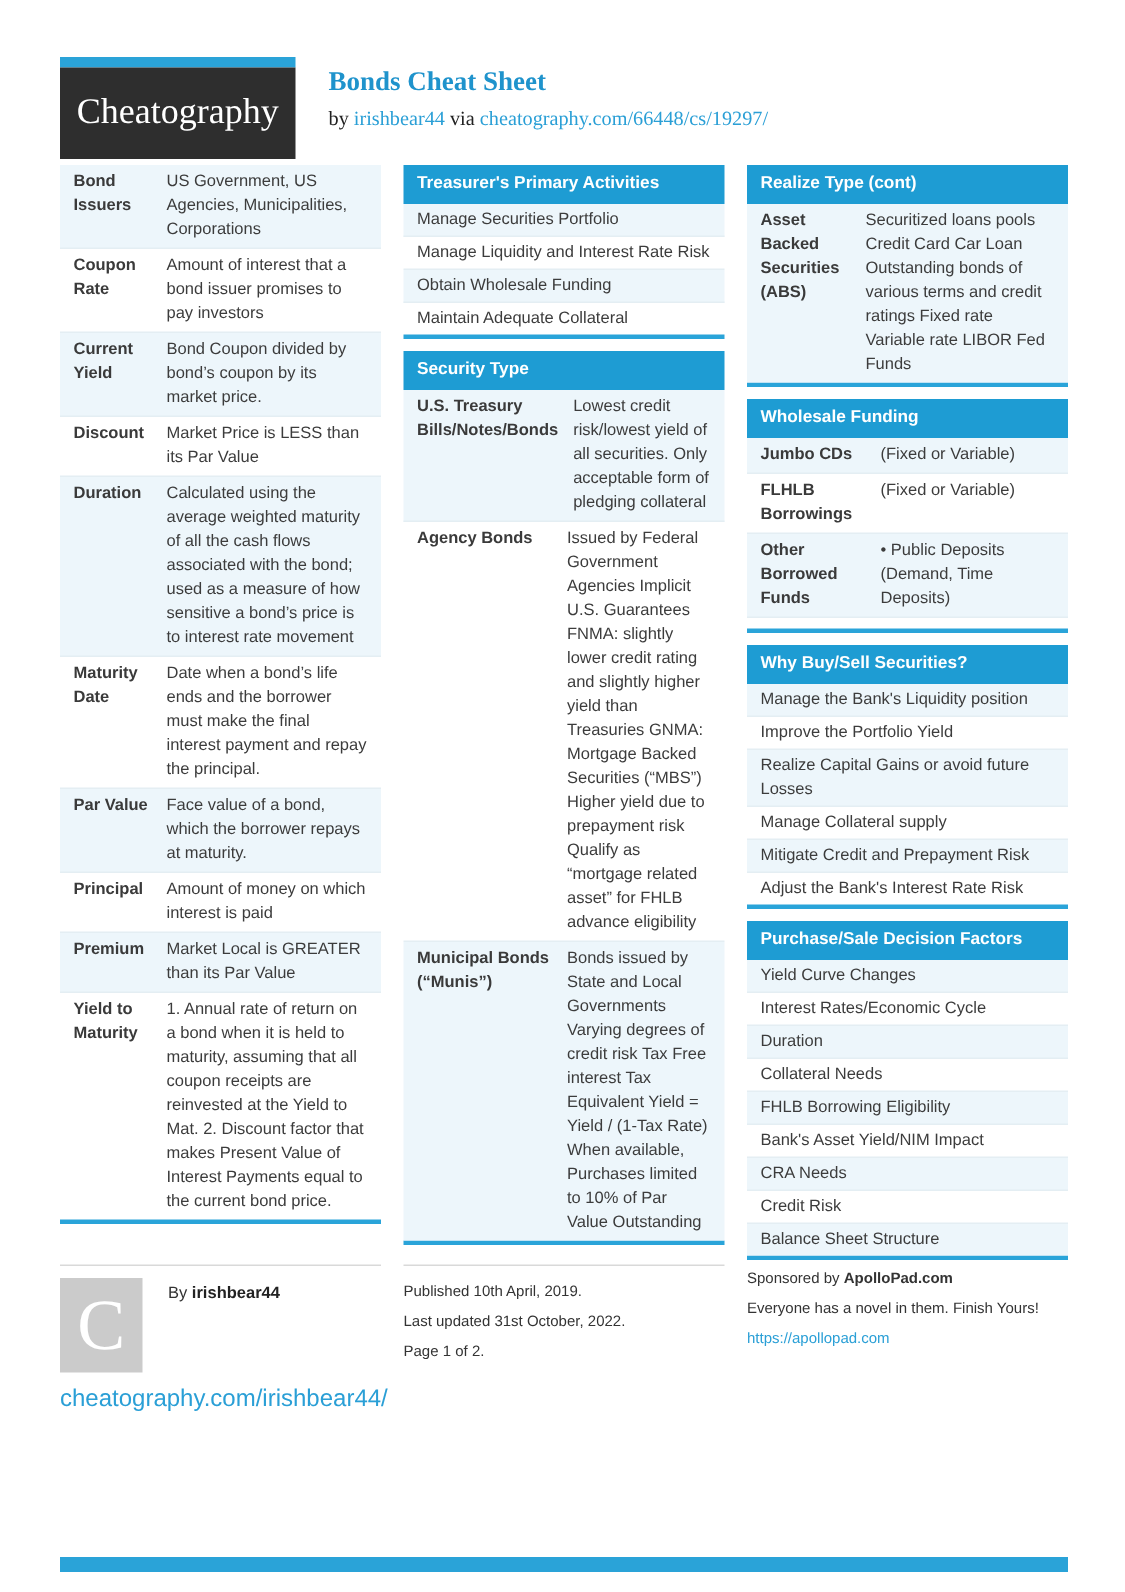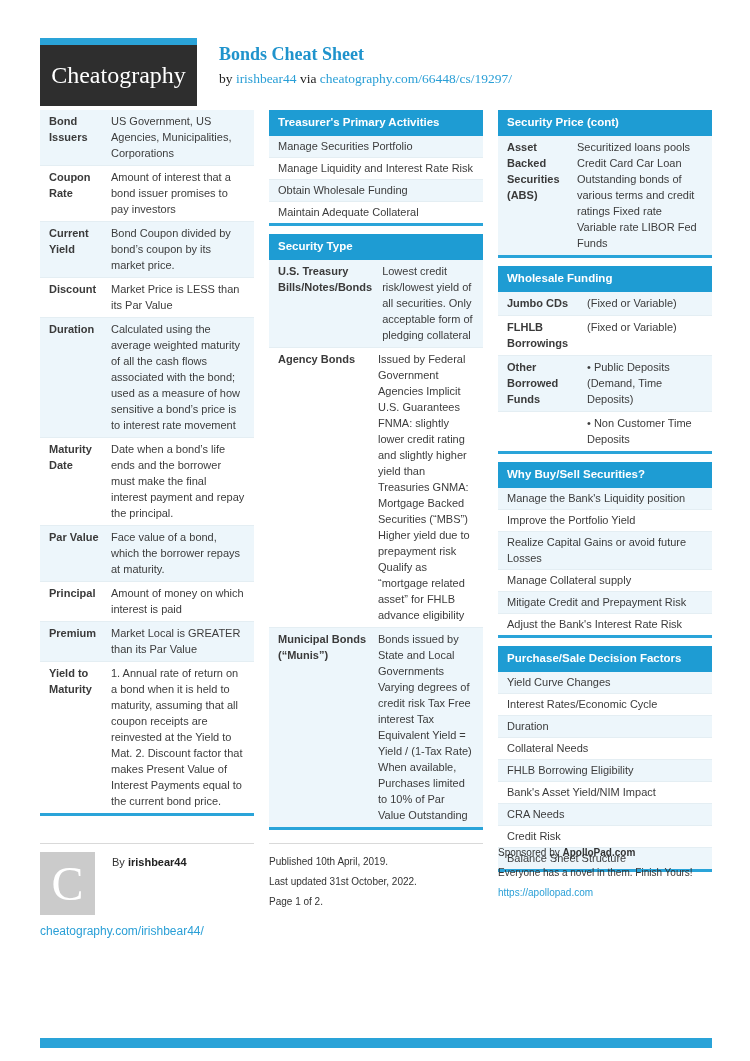"Security Price (cont)" h2.sec-h { text: Security Price -> Realize Type }
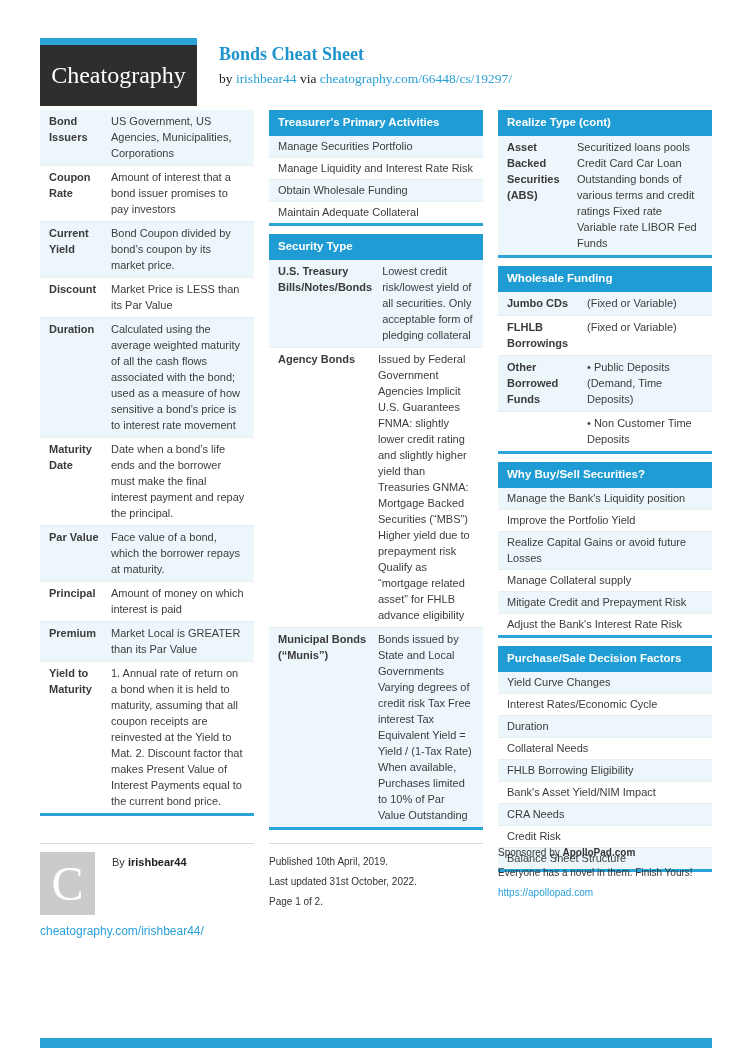"• Non Customer Time Deposits" span.def { html: <span>• Non Customer Time Deposits</span> -> none }
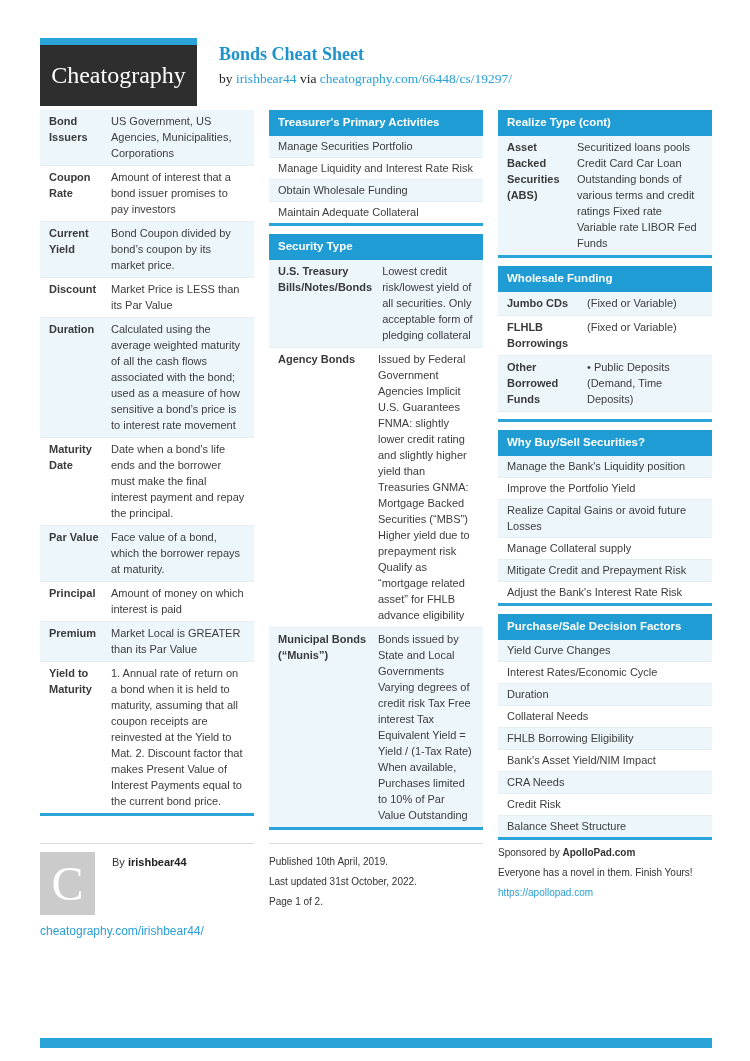"cheatography.com/irishbear44/" .flink { font-size: 12px -> 16px }
